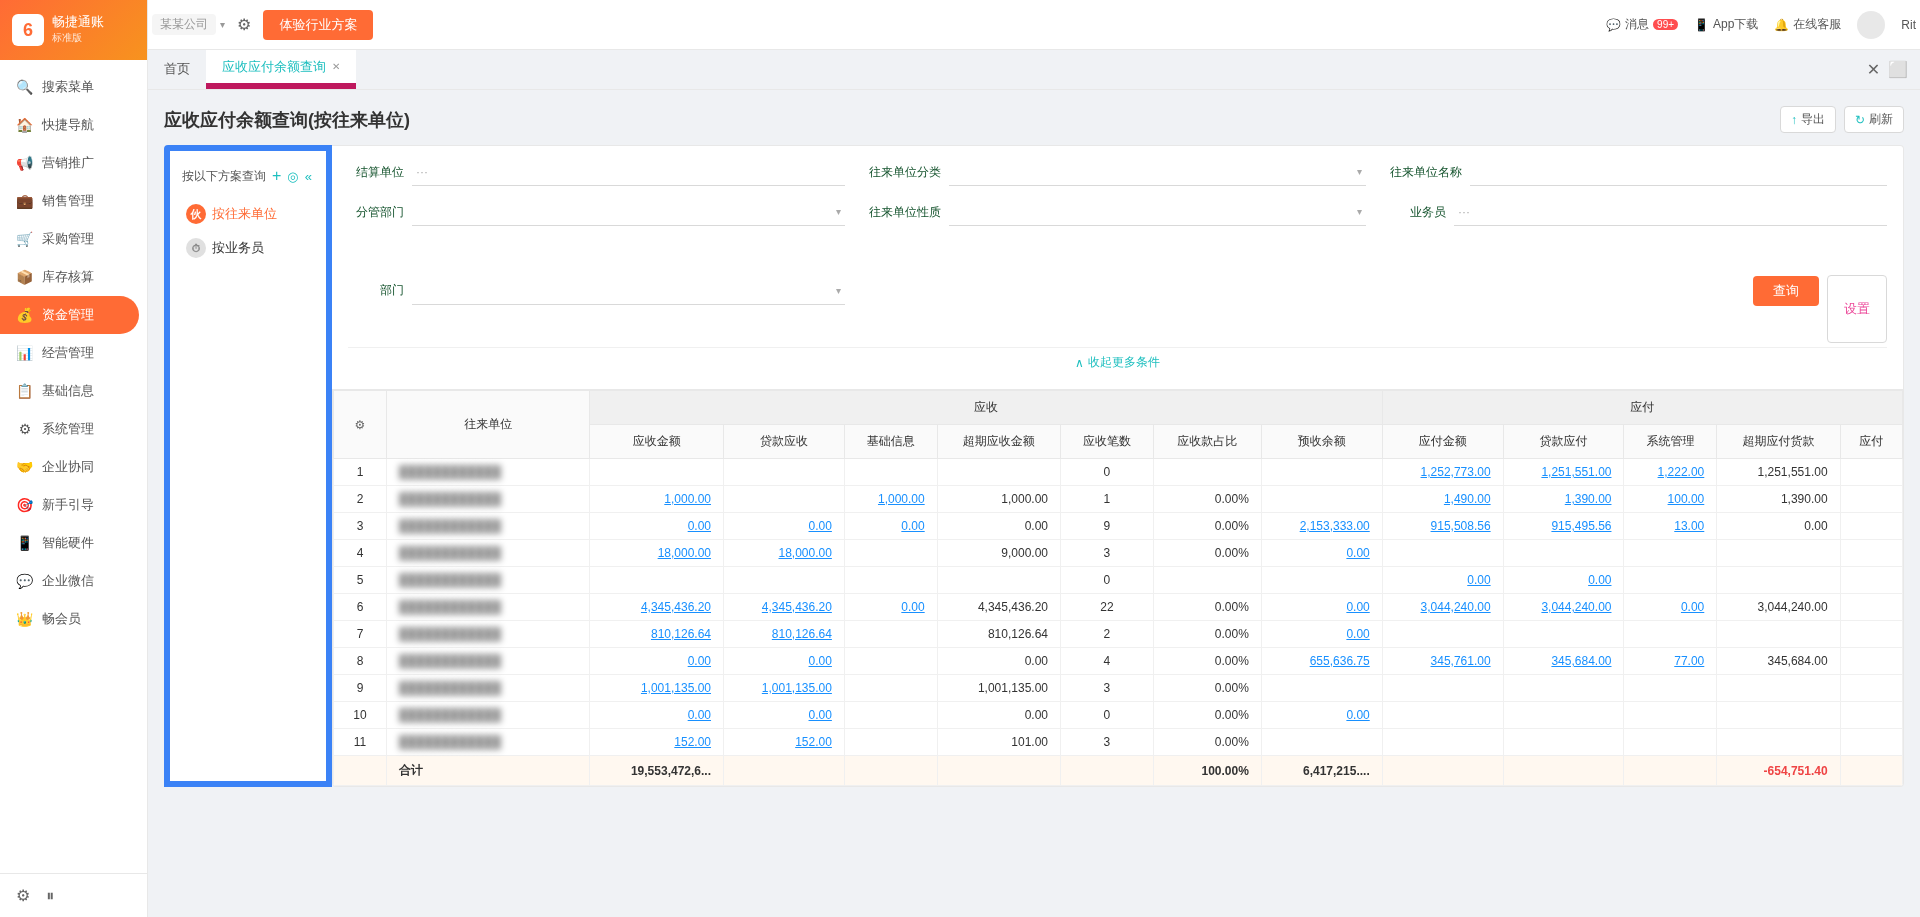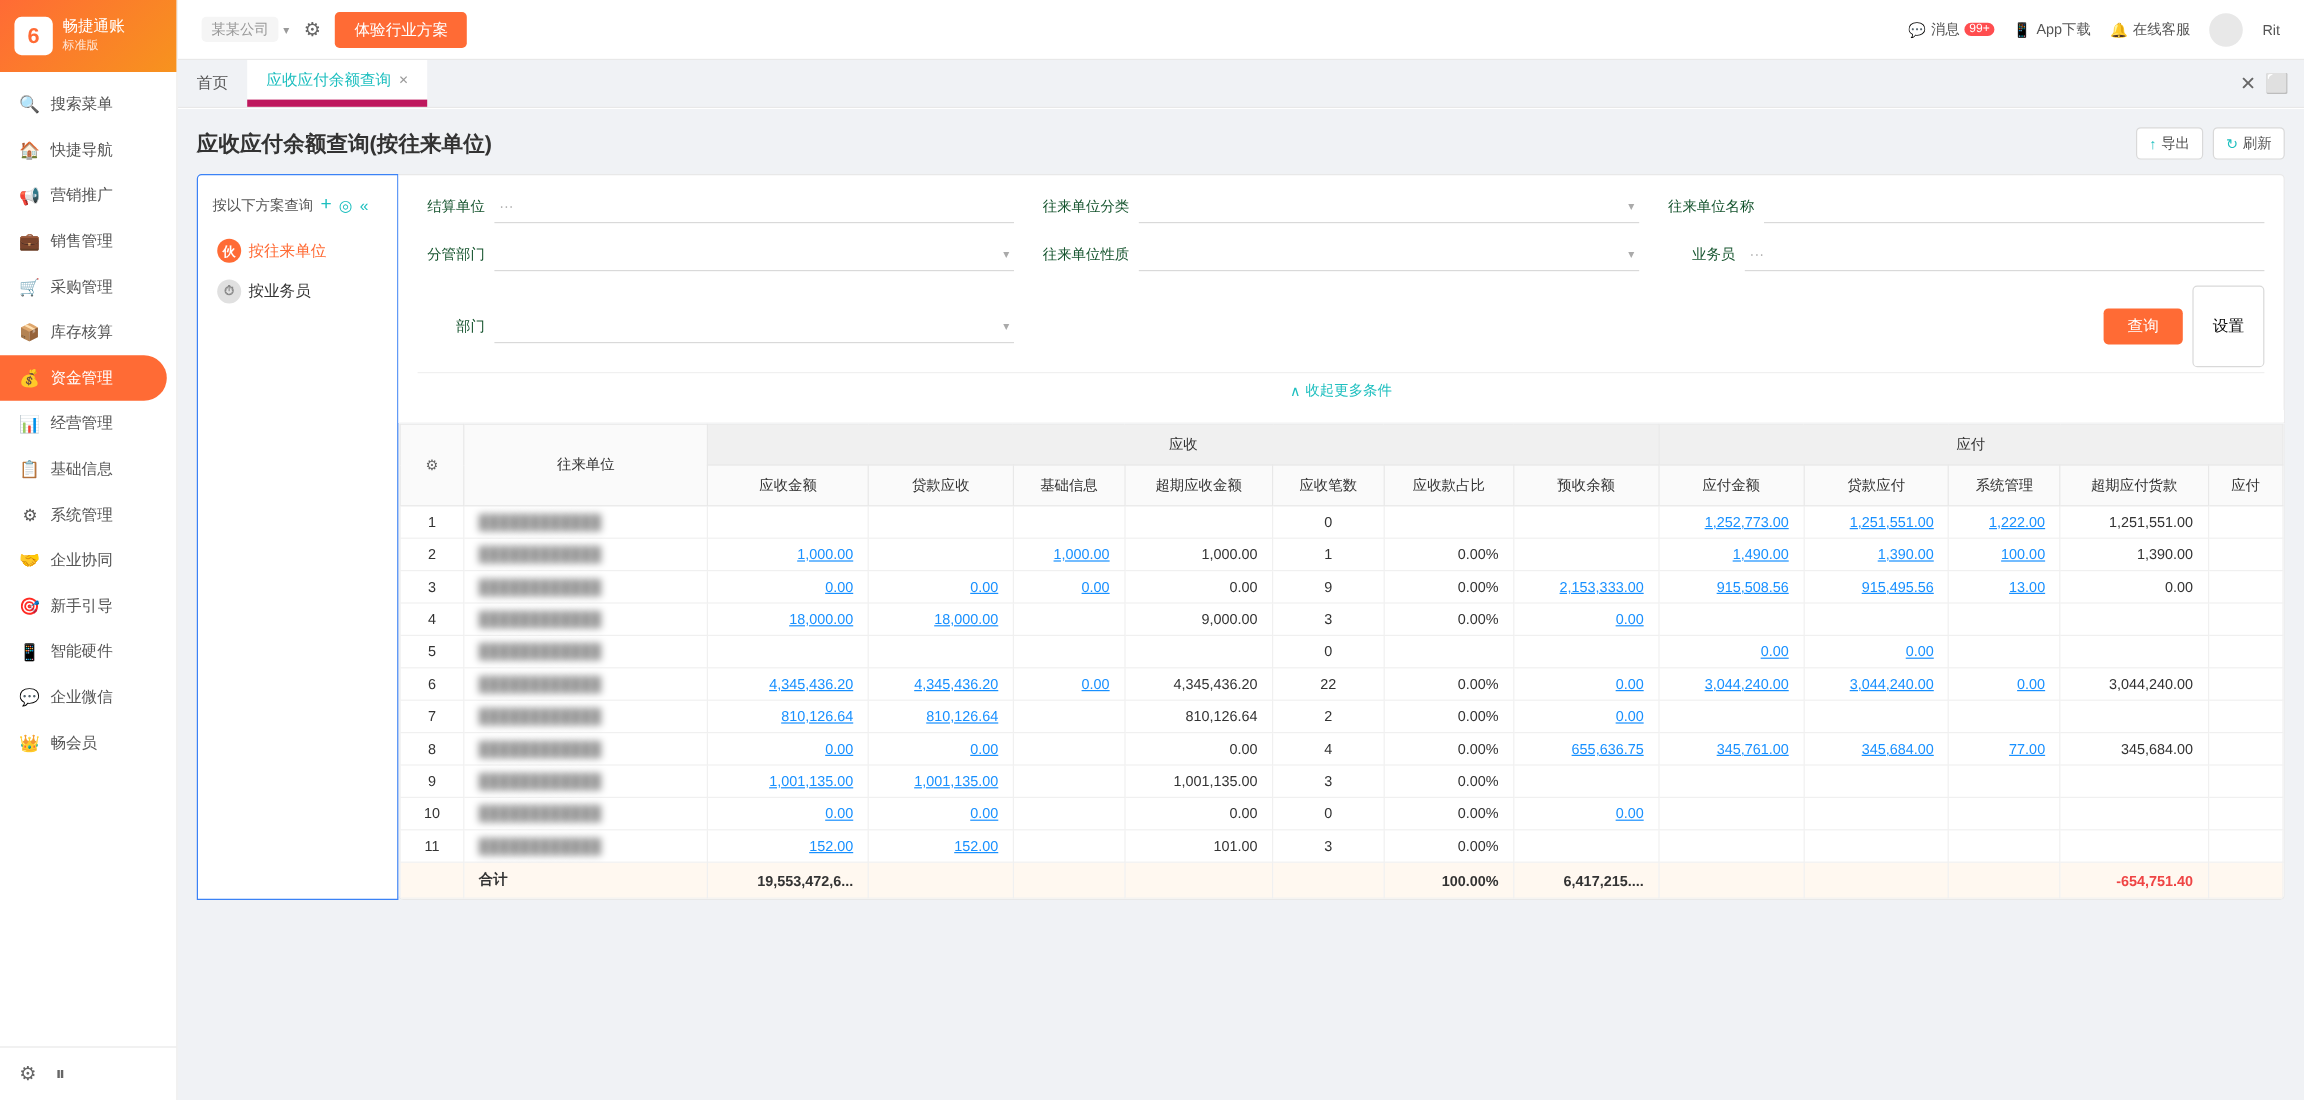"某某公司" .top-header { padding: 0 20px -> 0 4px }
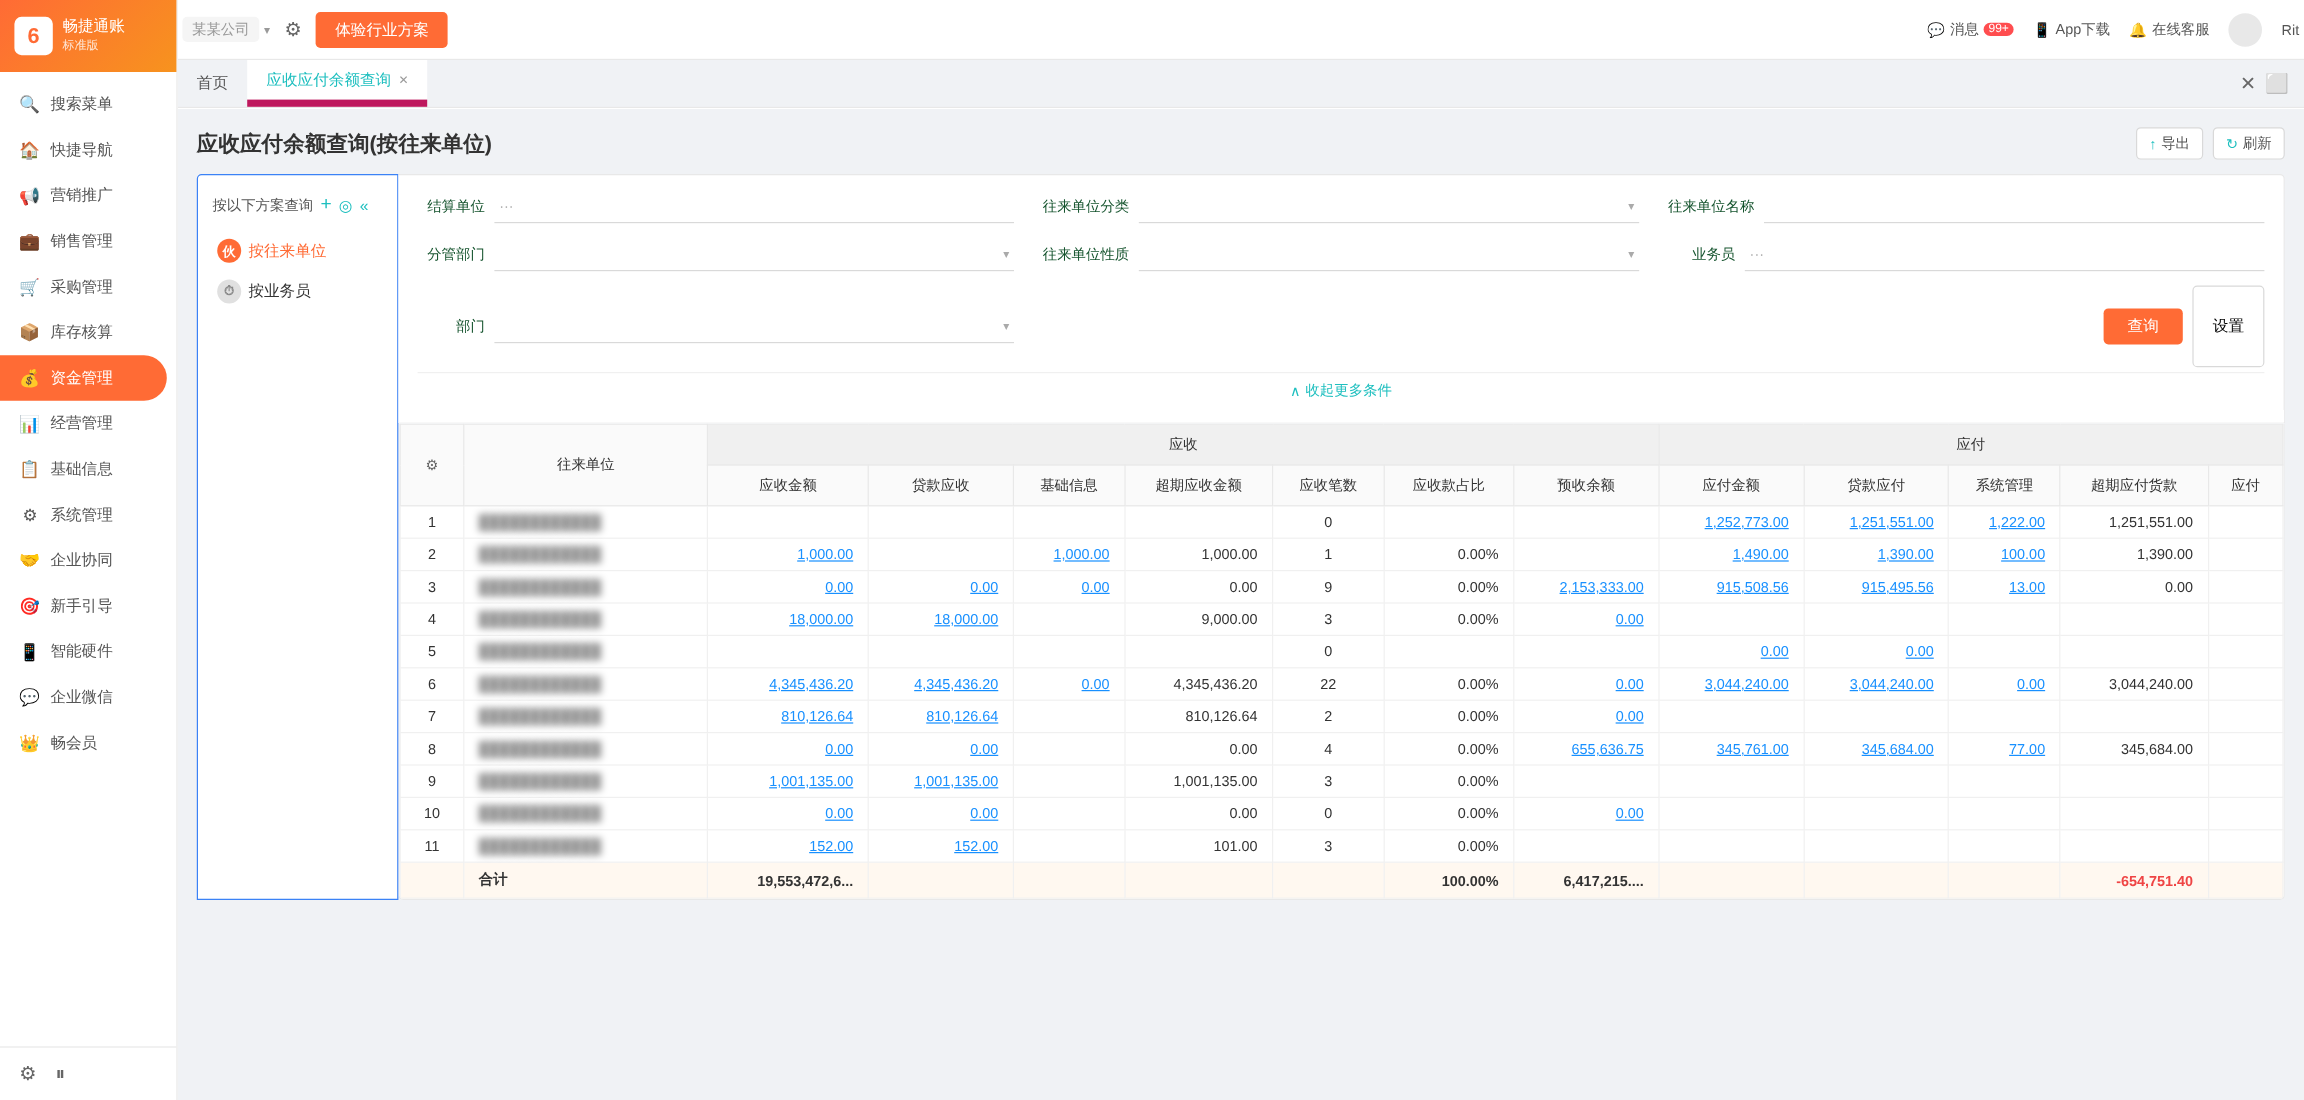"按以下方案查询" .left-filter-panel { border: 1px solid #3b82f6 -> 6px solid #3b82f6 }
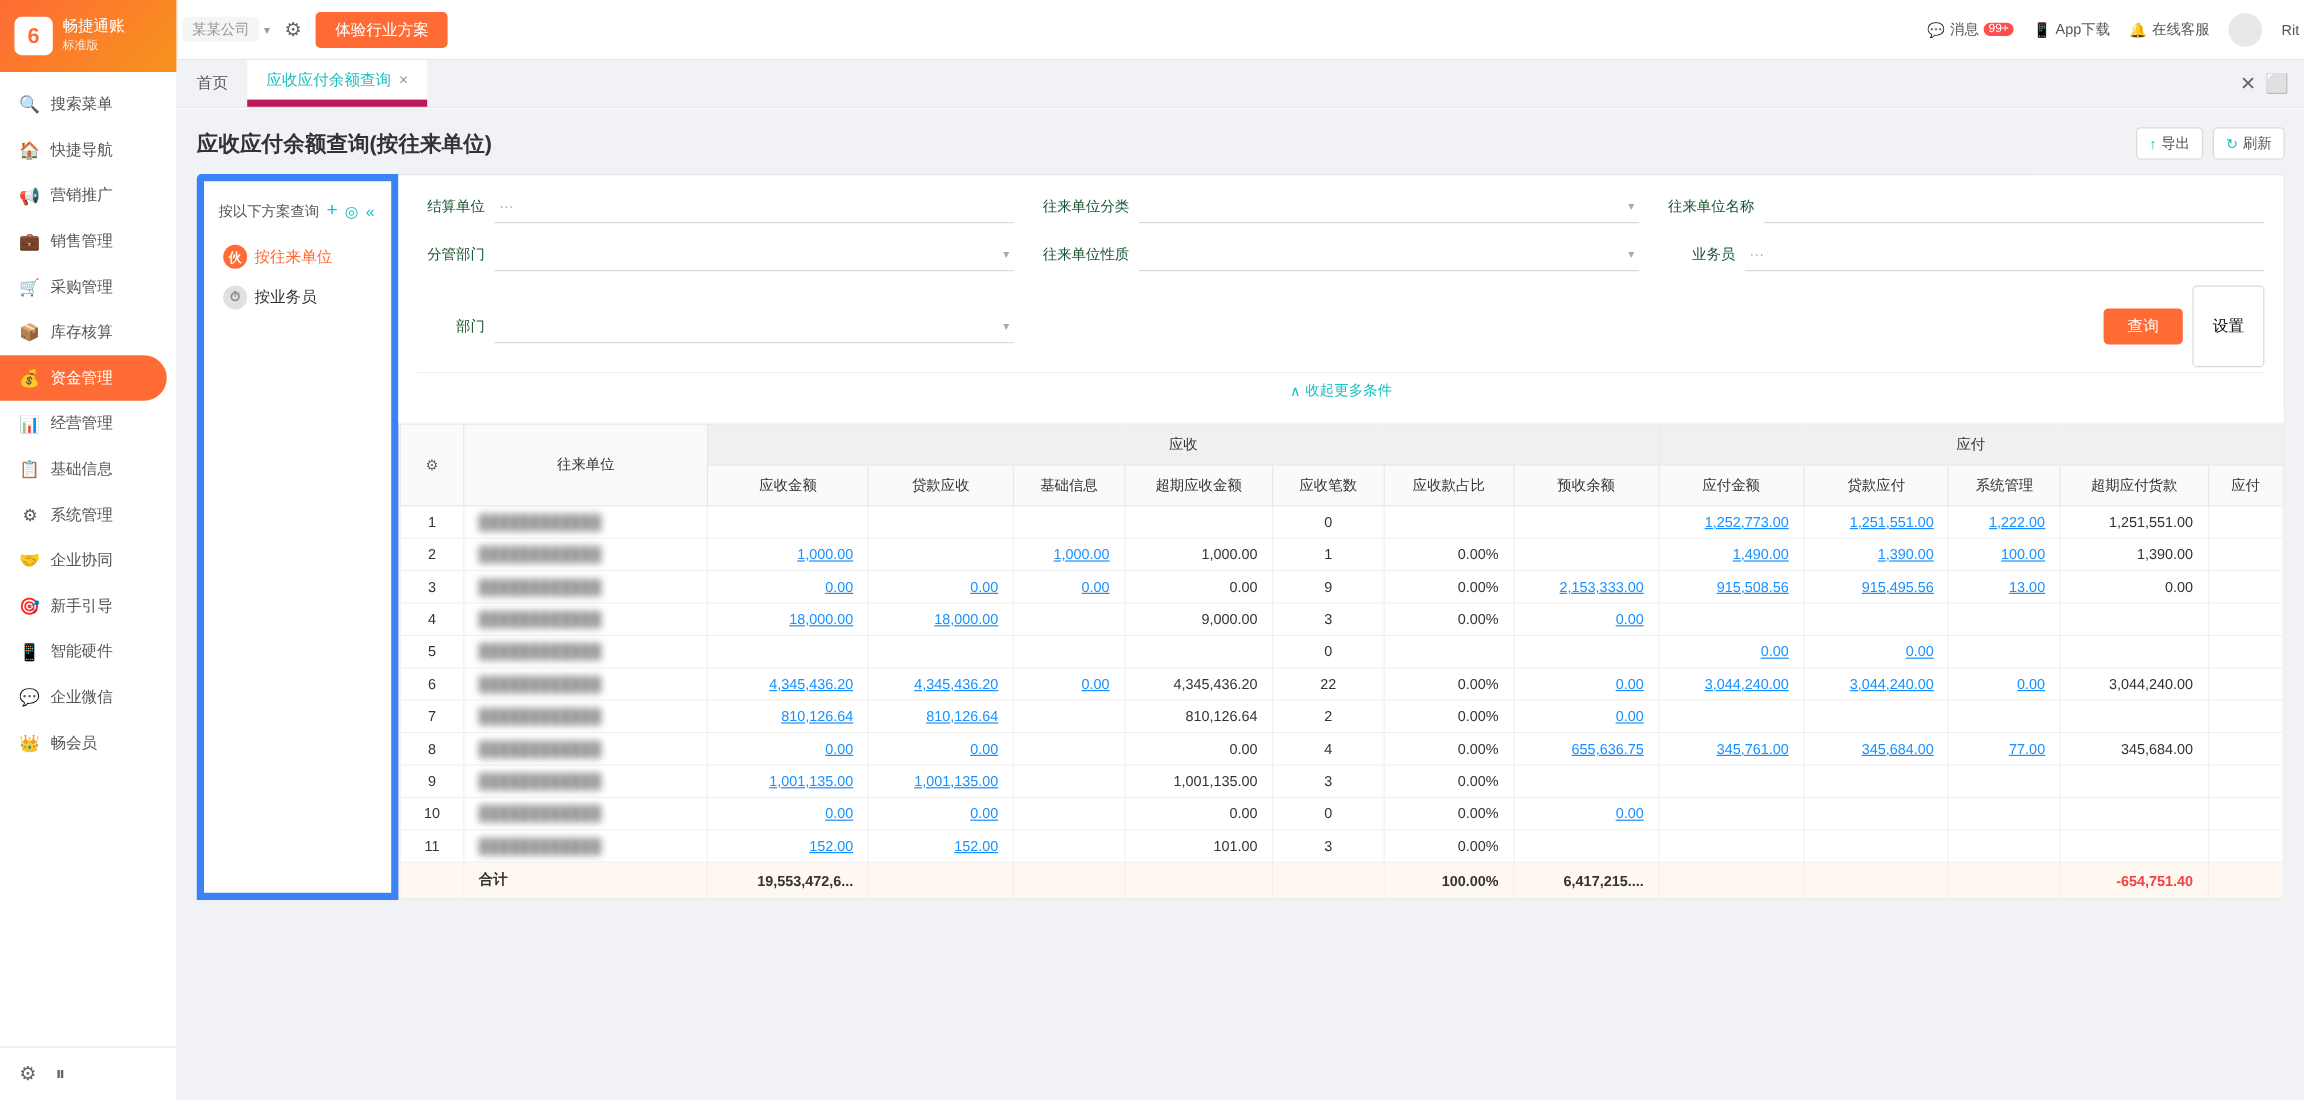"设置" .set-btn { color: #000000 -> #ec4899; margin-top: none -> 37px }
